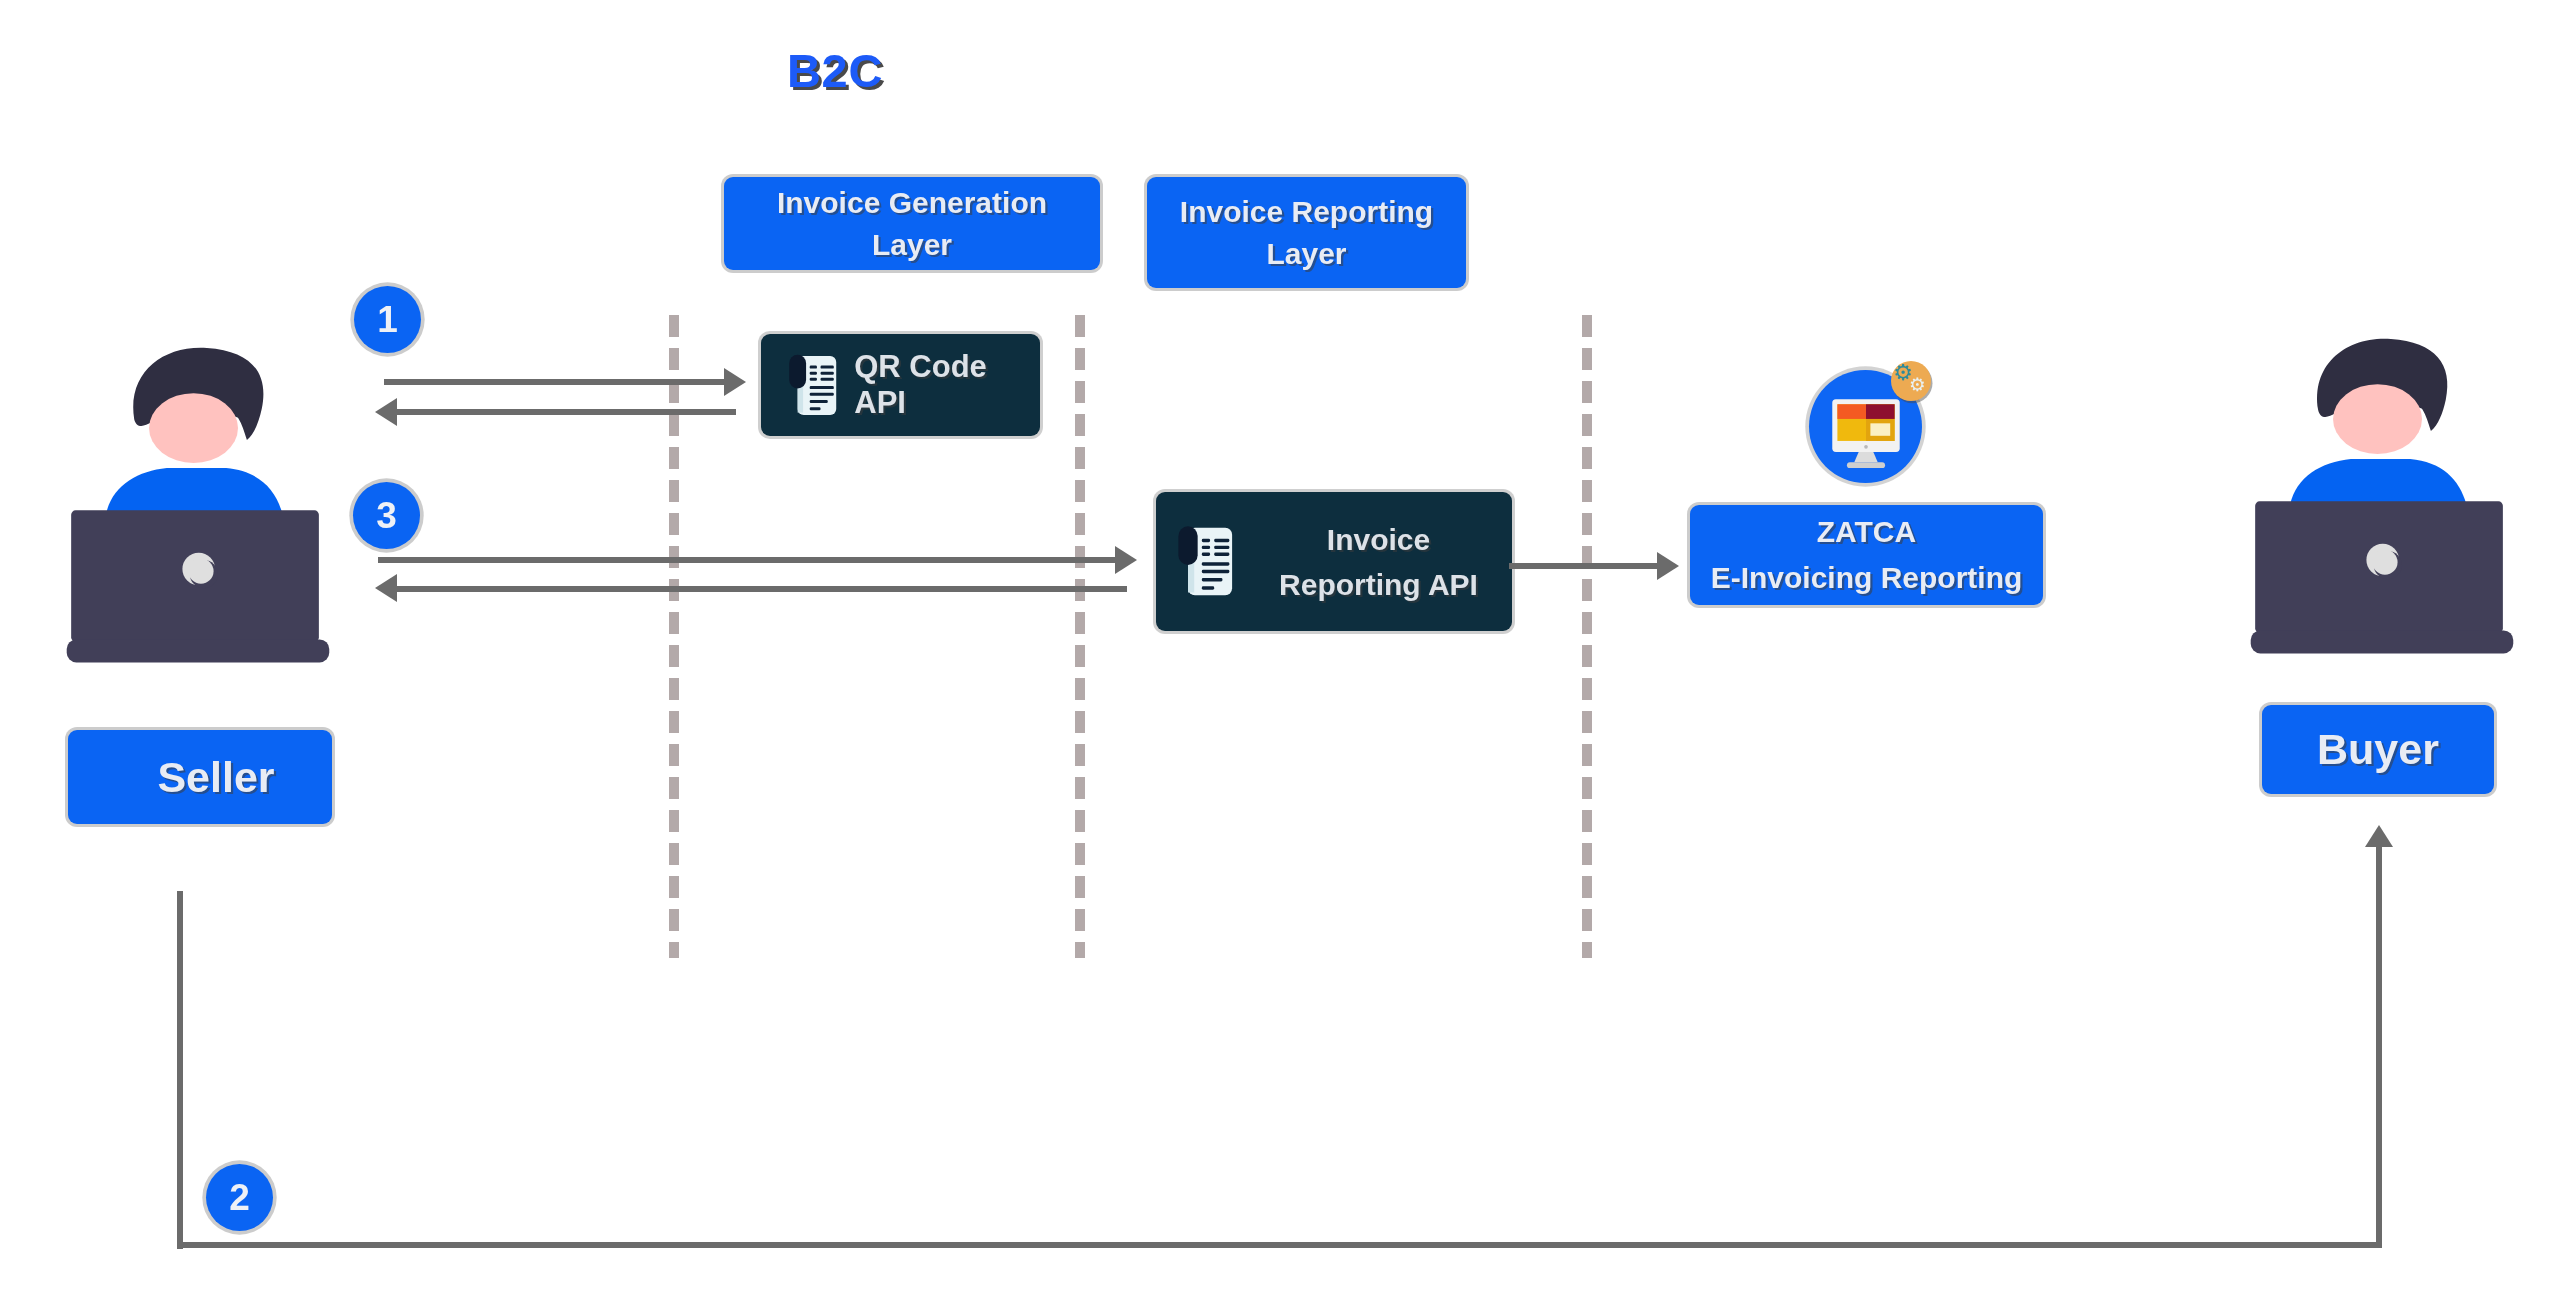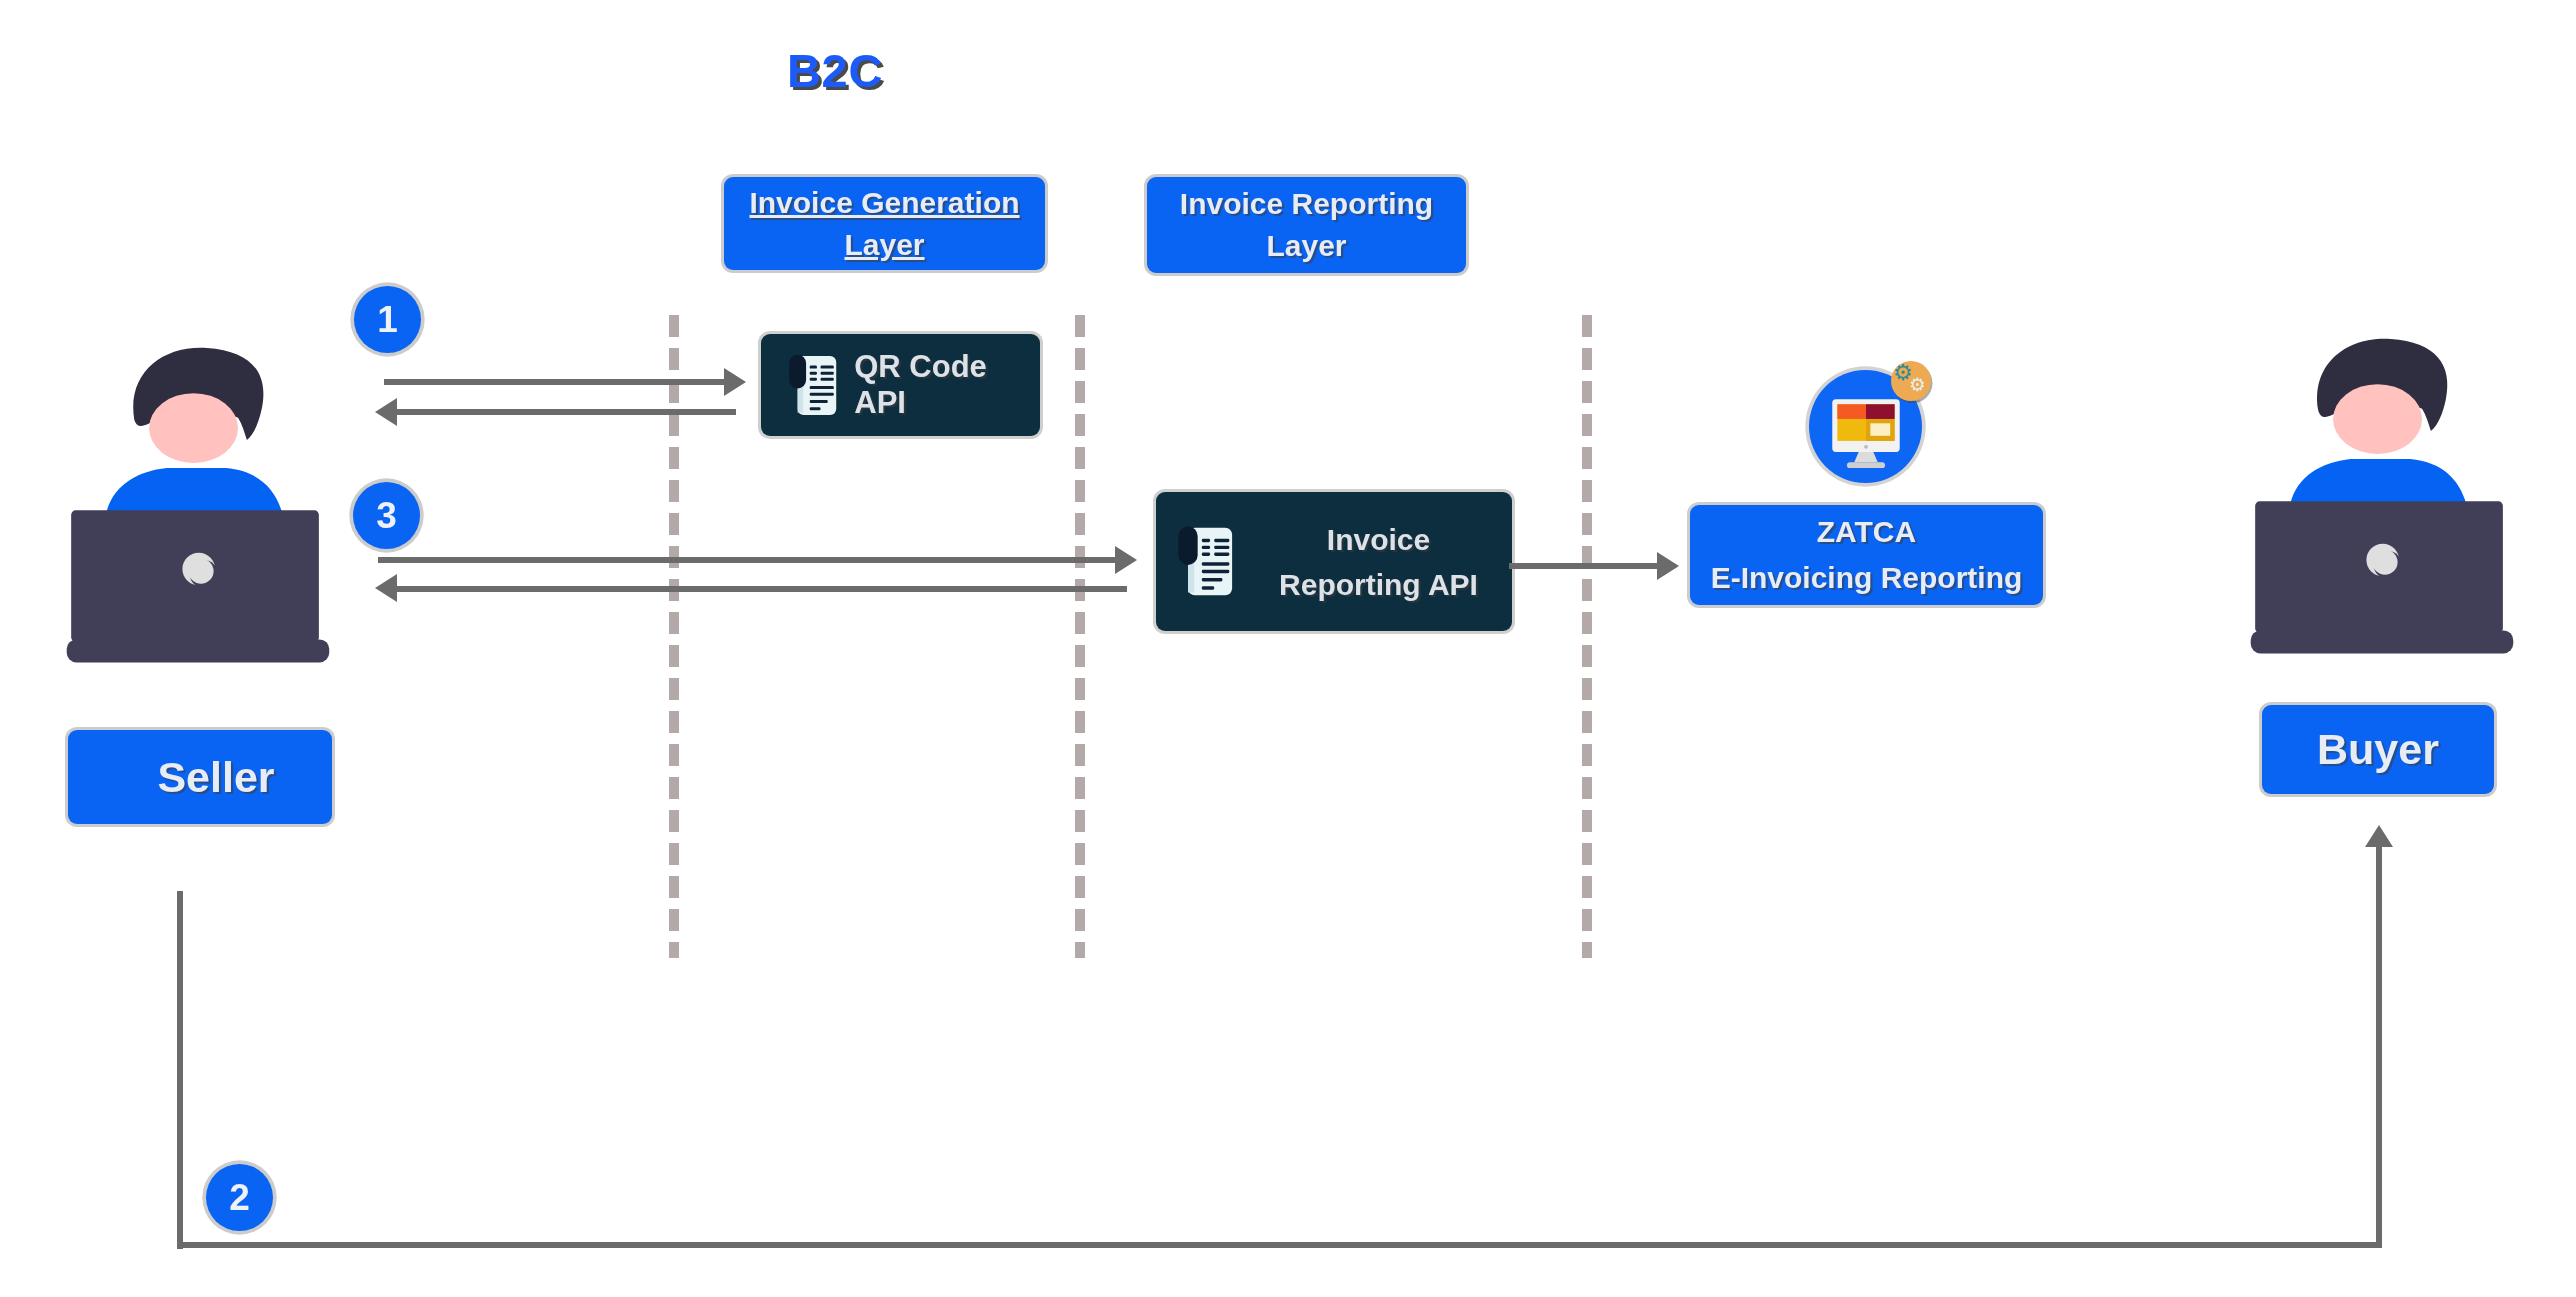"Invoice Generation" div.abs { text-decoration: underline -> none; width: 321px -> 376px }
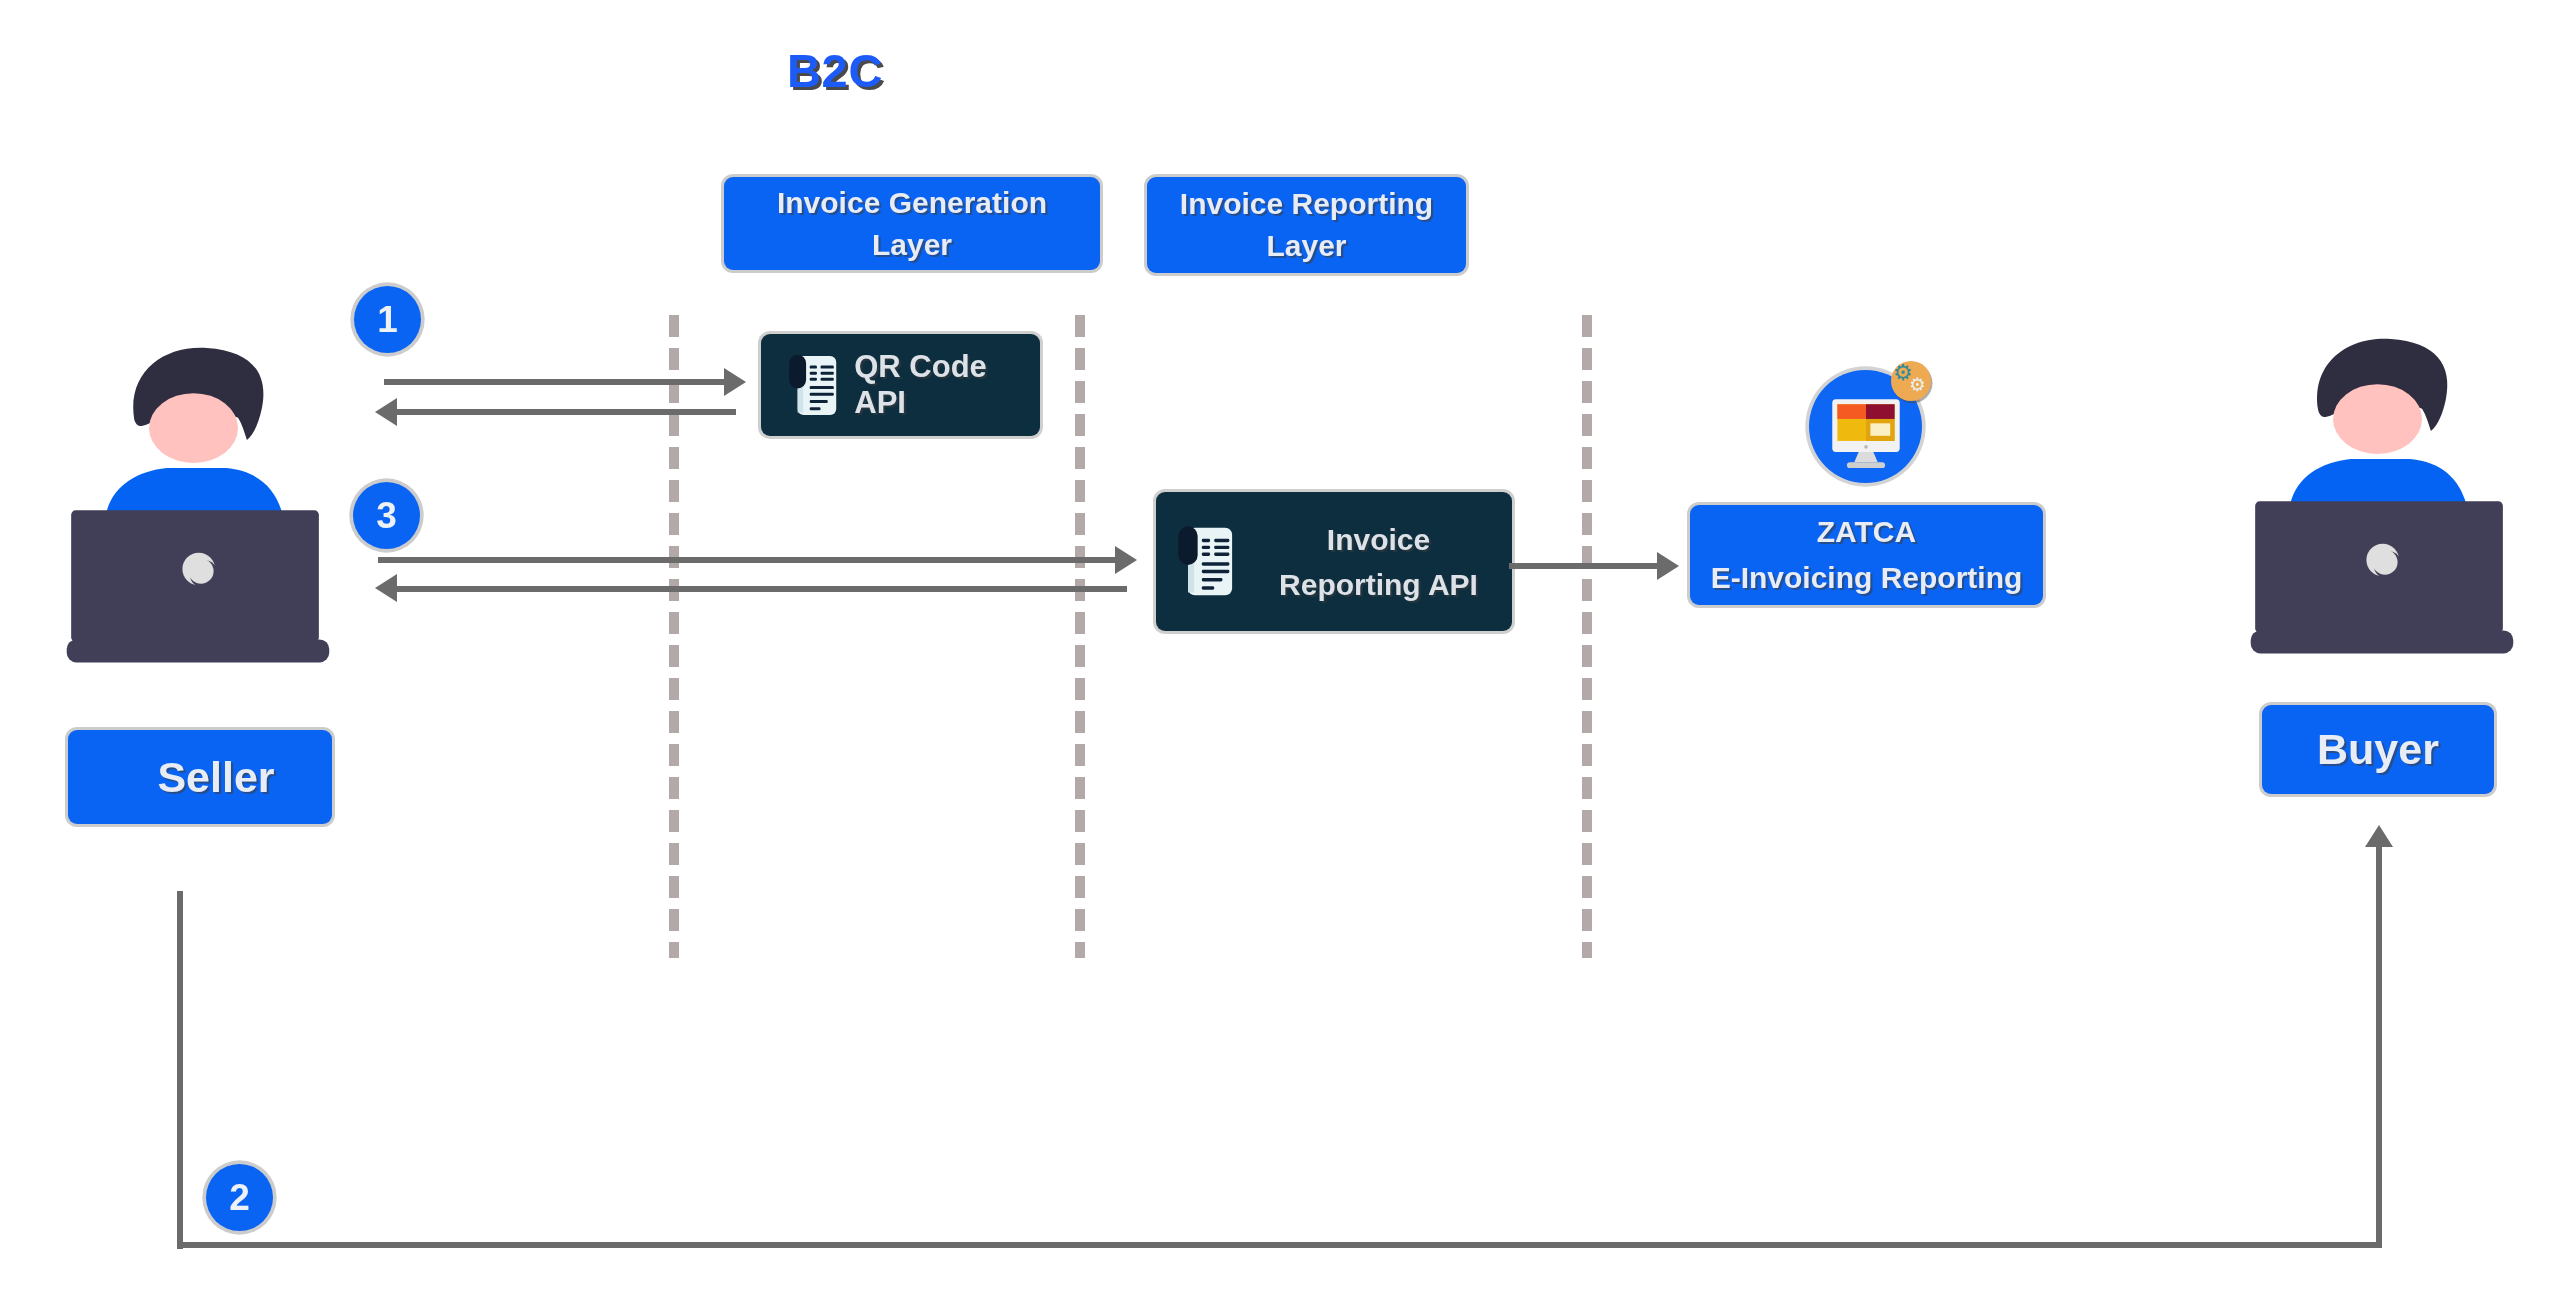"Invoice Reporting" div.abs { height: 96px -> 111px }
